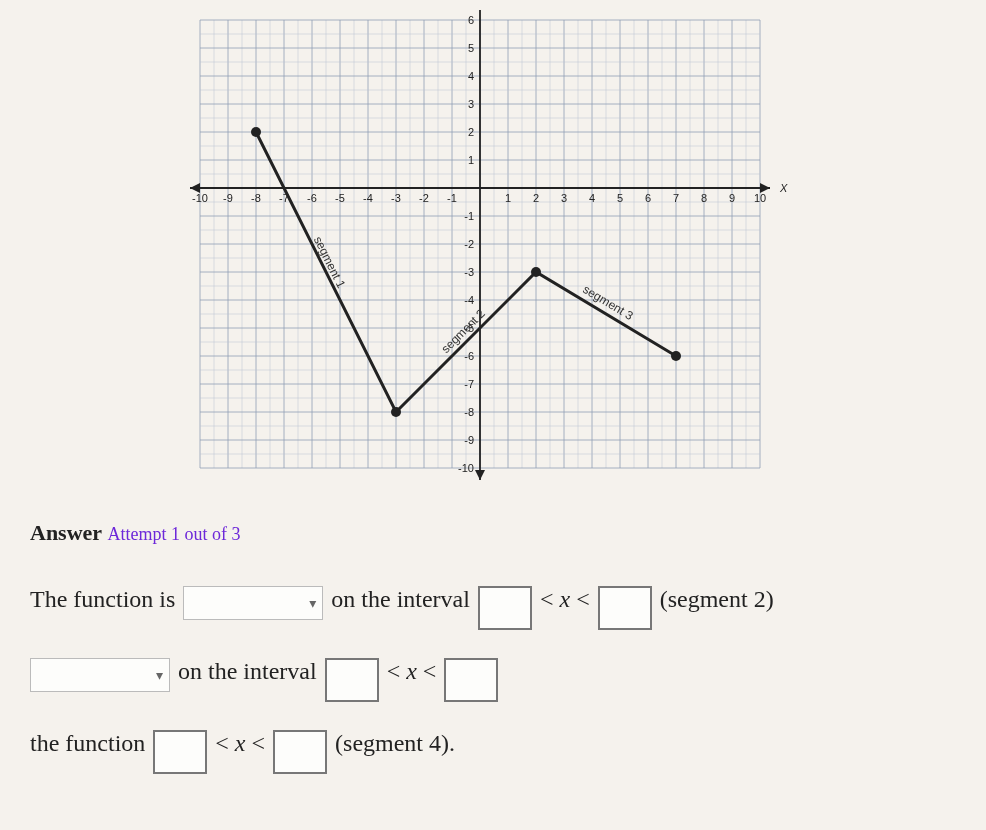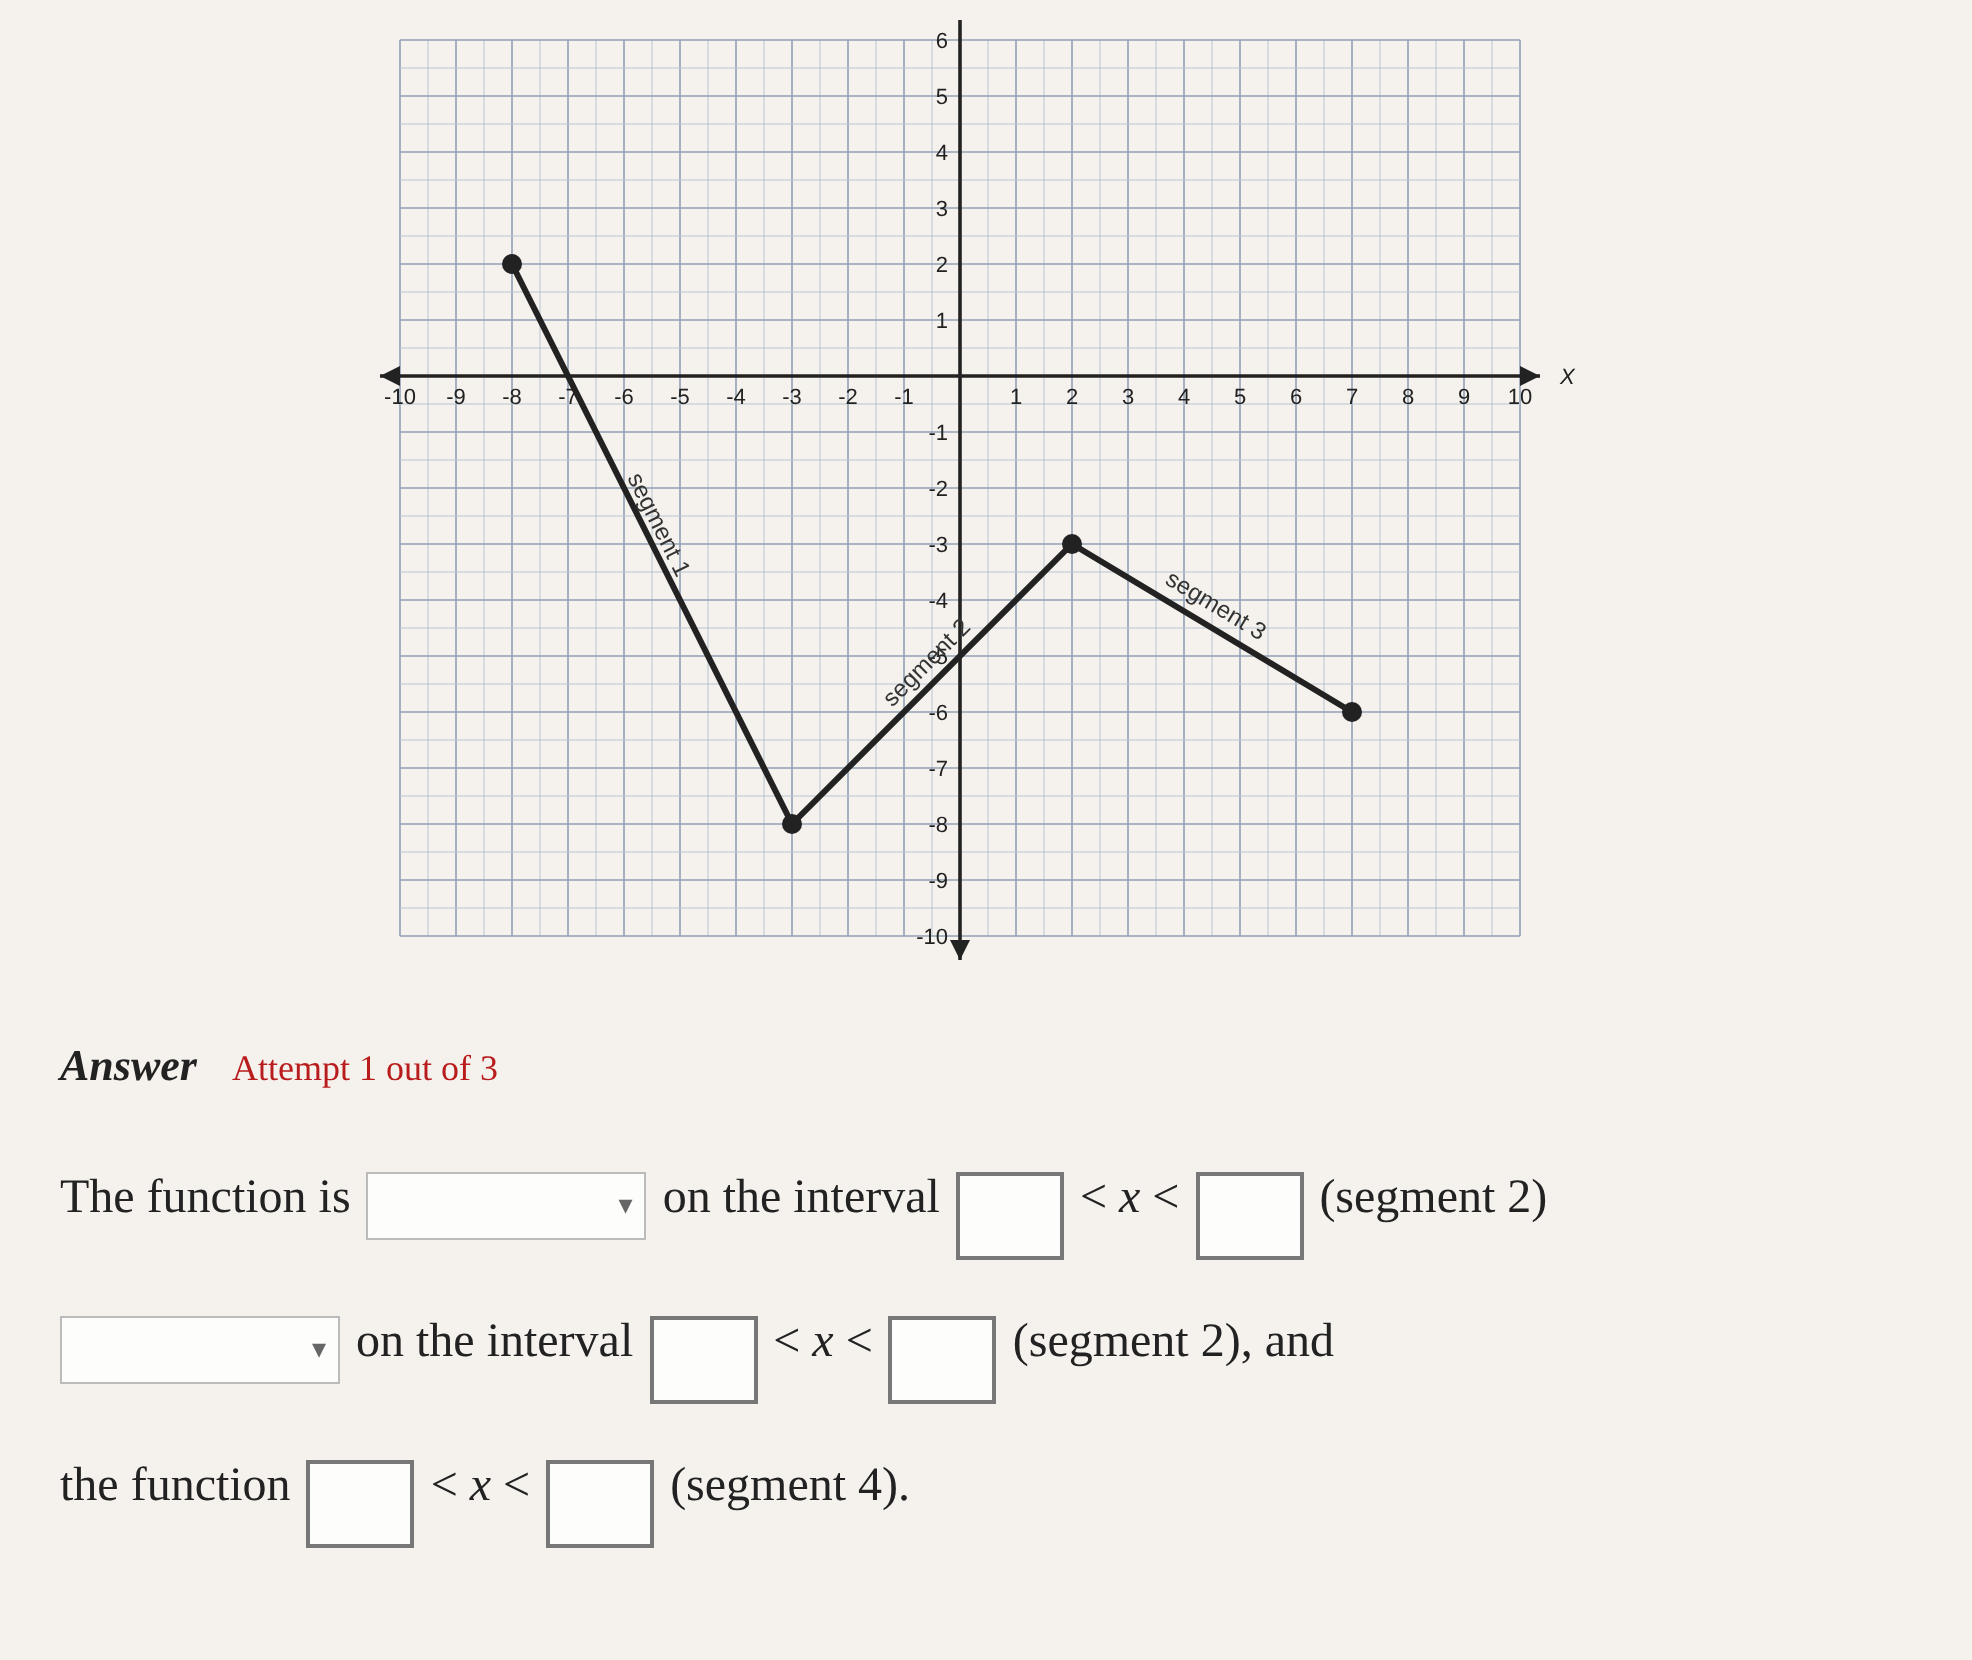"Answer" .answer-header .bold { font-style: italic -> none }
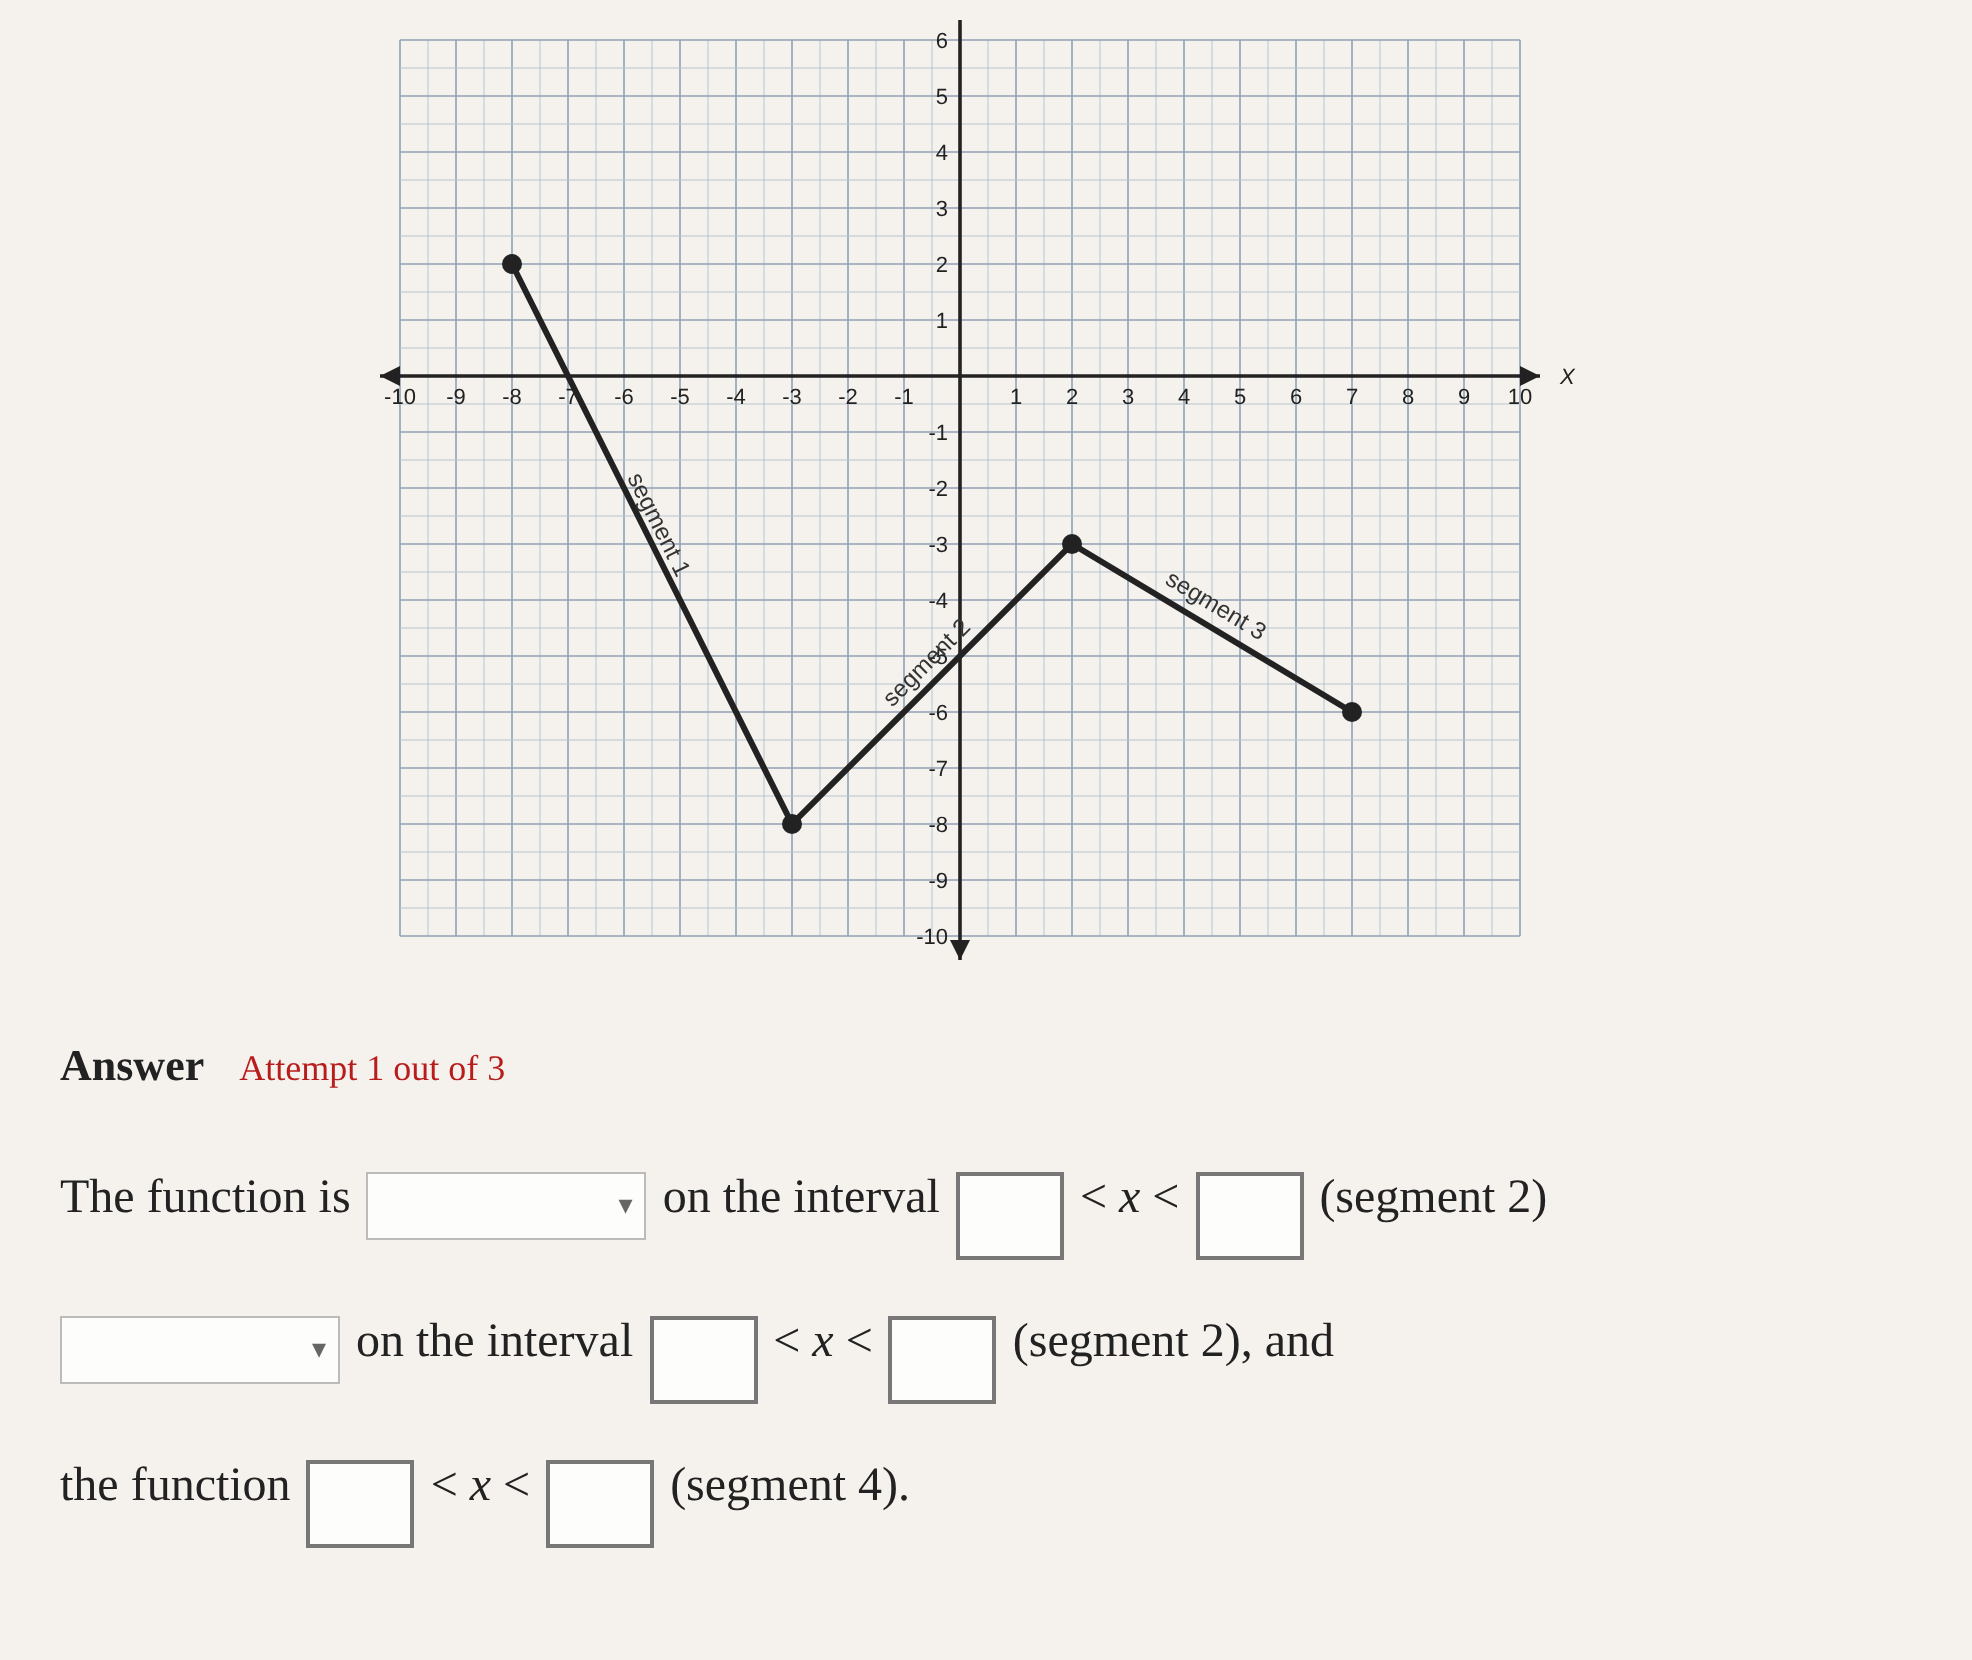"Attempt 1 out of 3" .answer-header .attempt { color: #b91c1c -> #6d28d9; margin-left: 12px -> none }
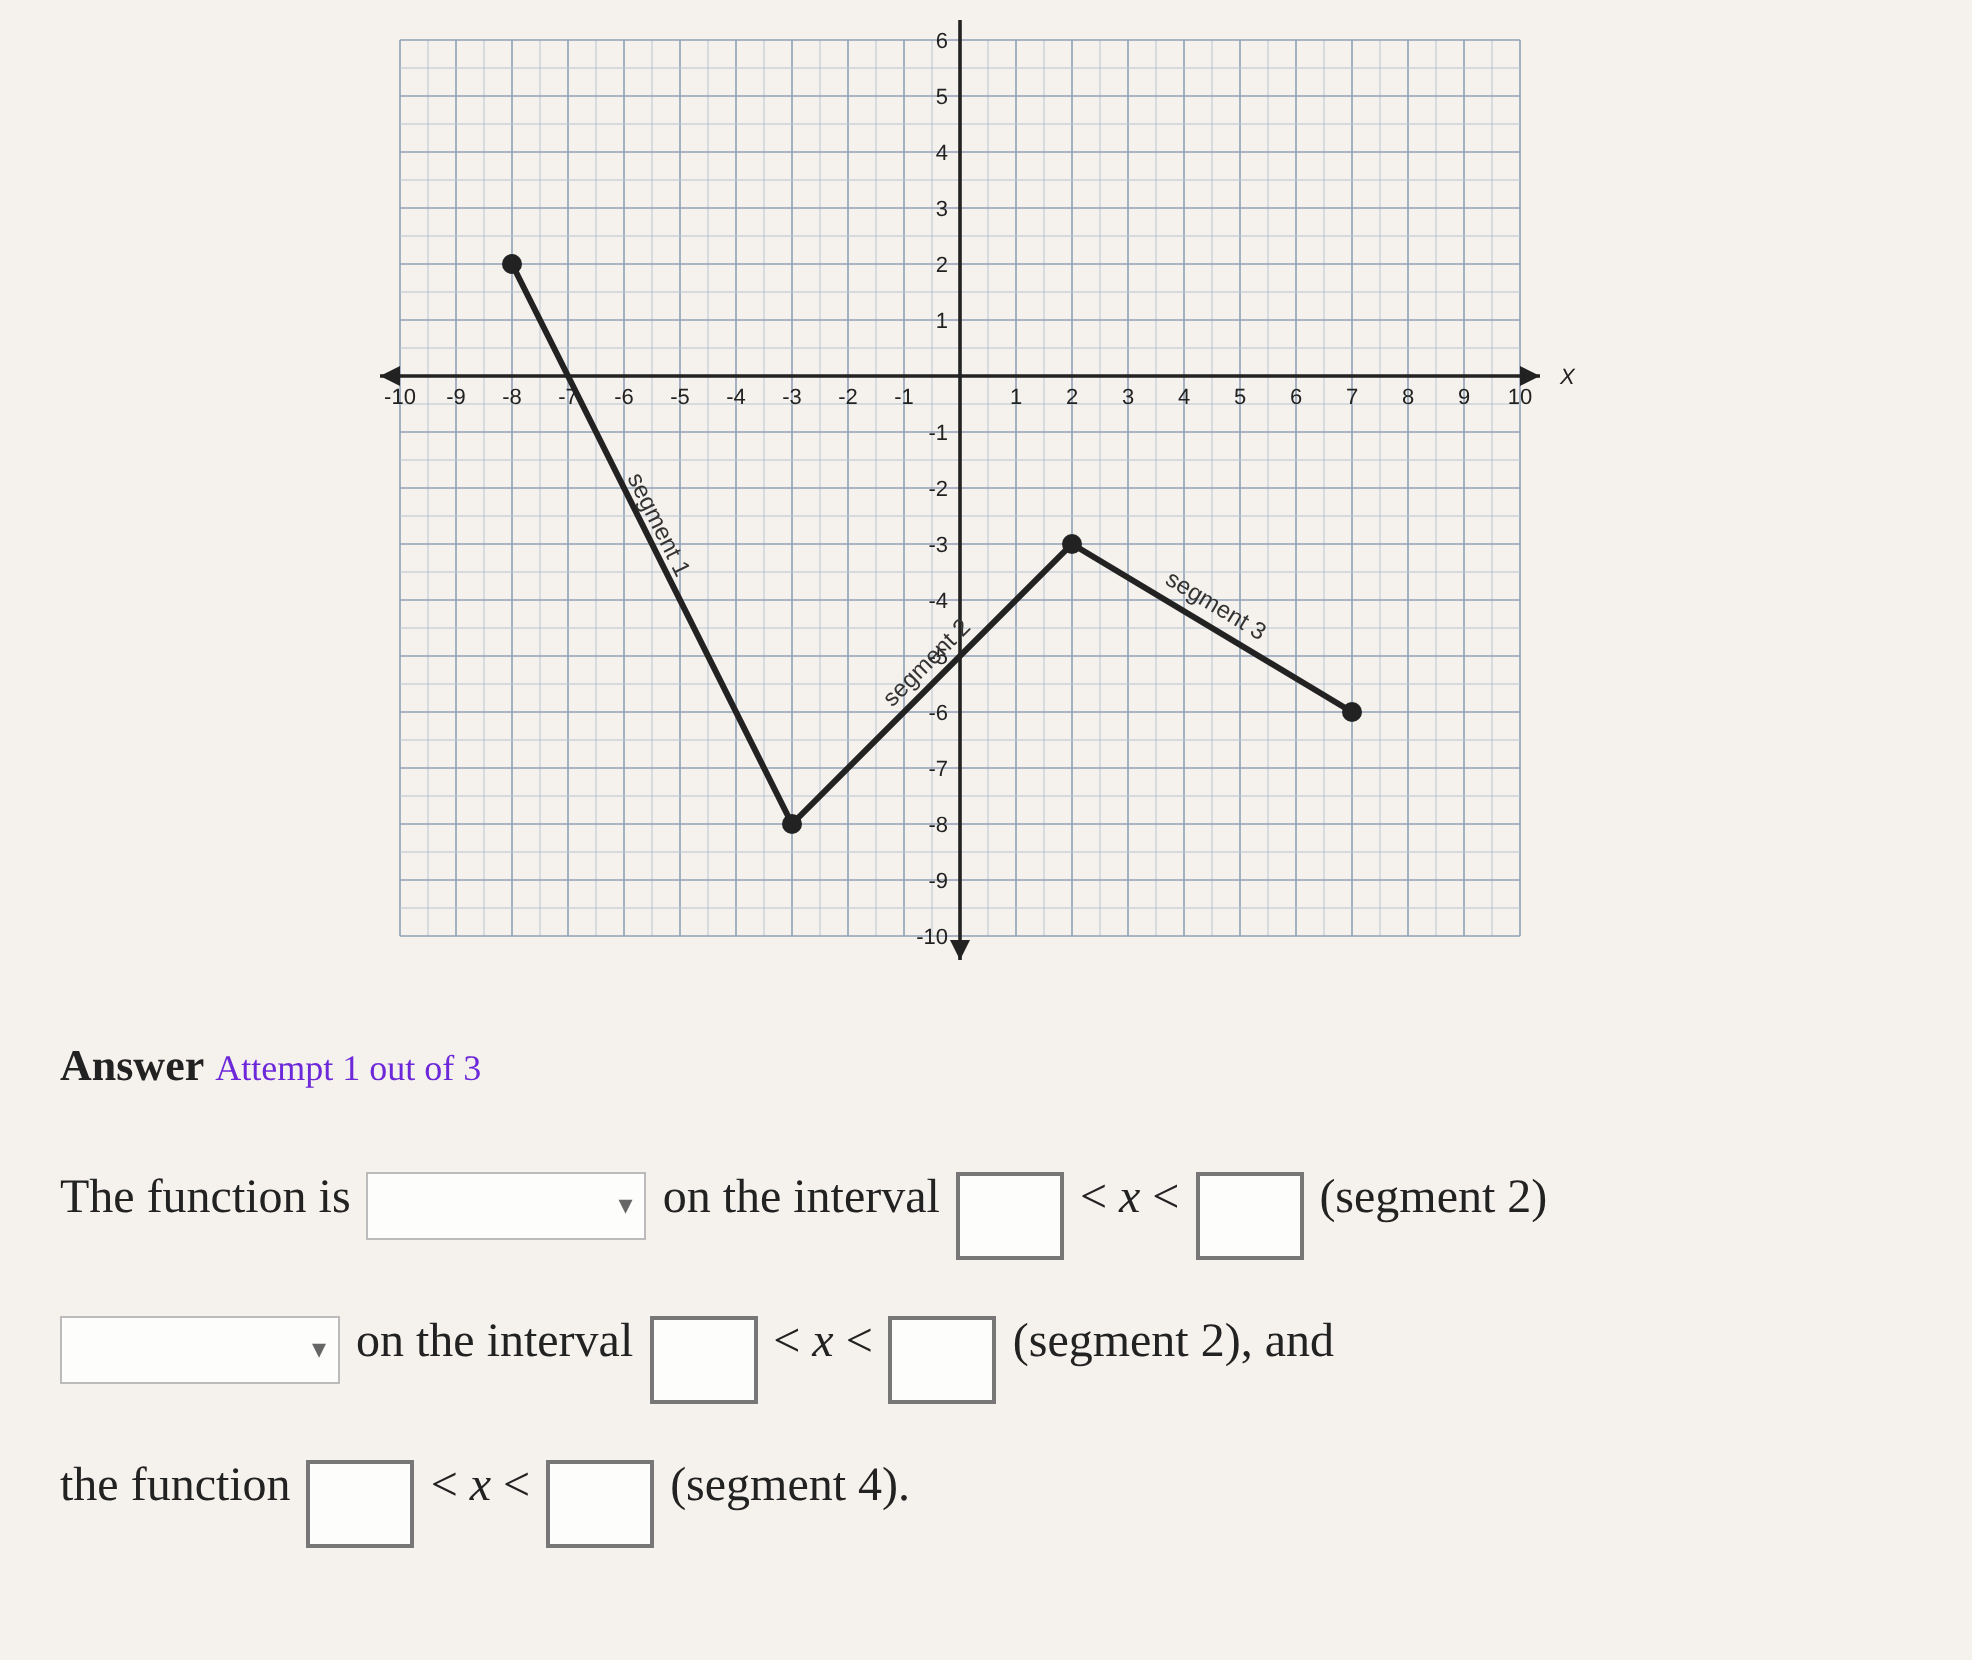"(segment 2), and" span { html: <span>(segment 2), and</span> -> none }
